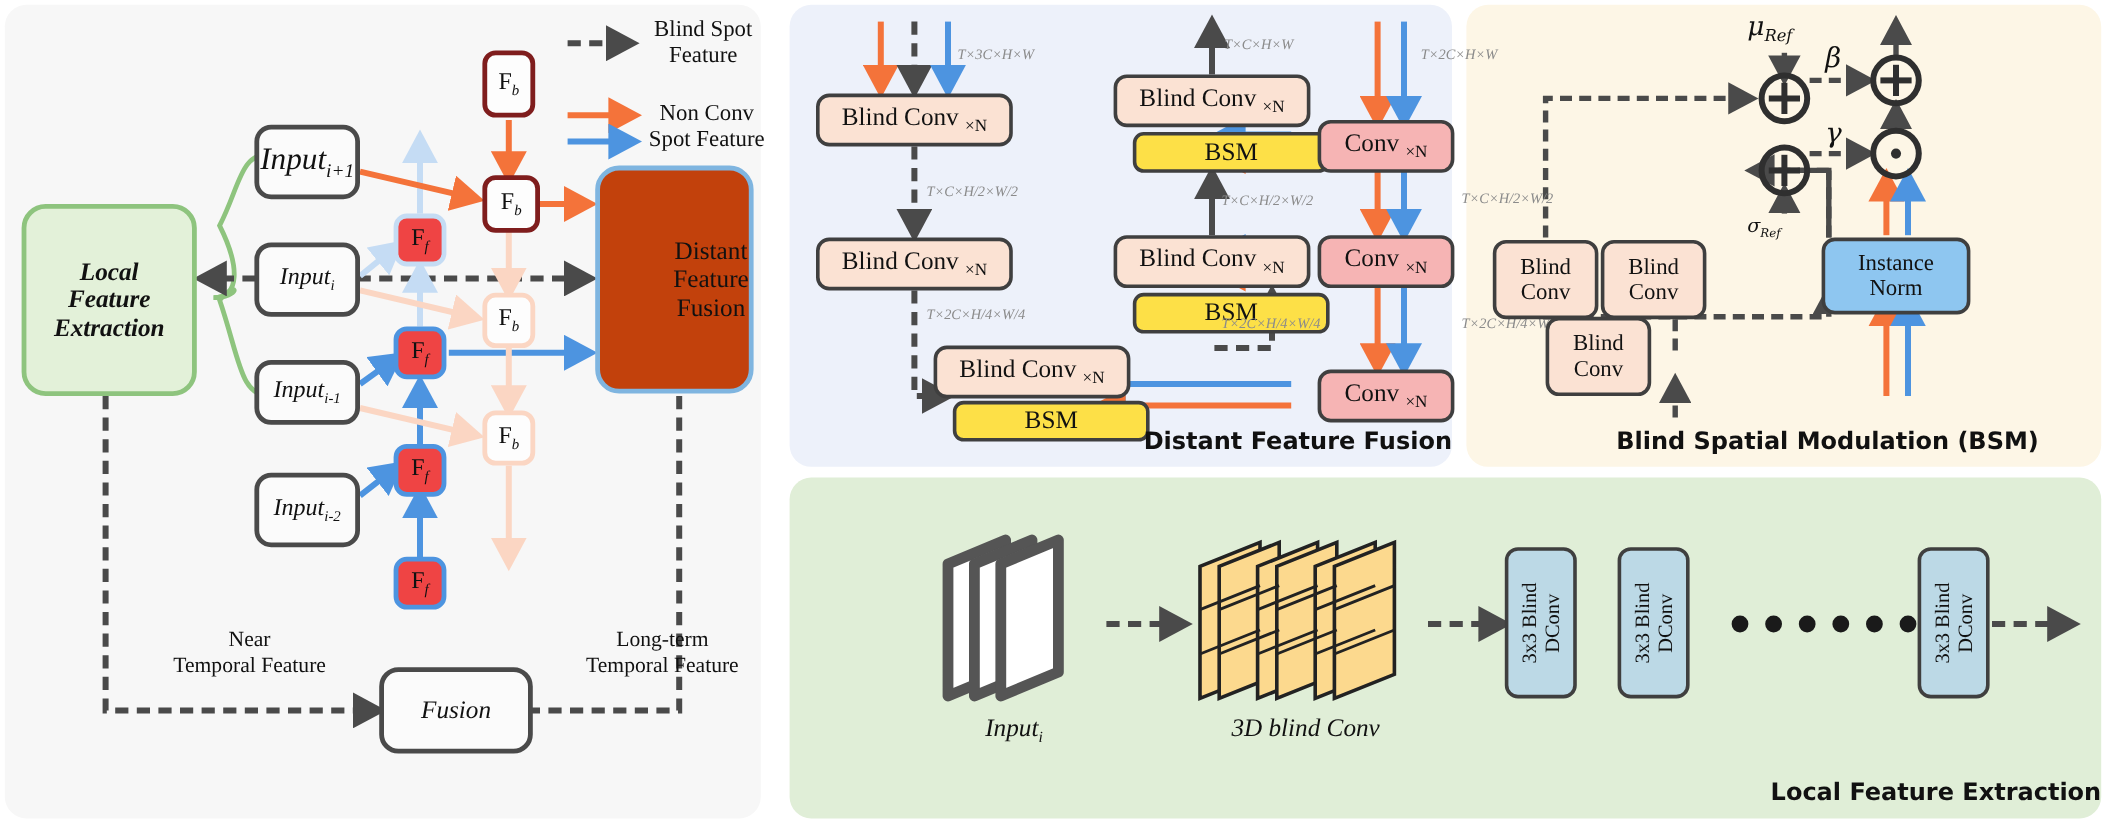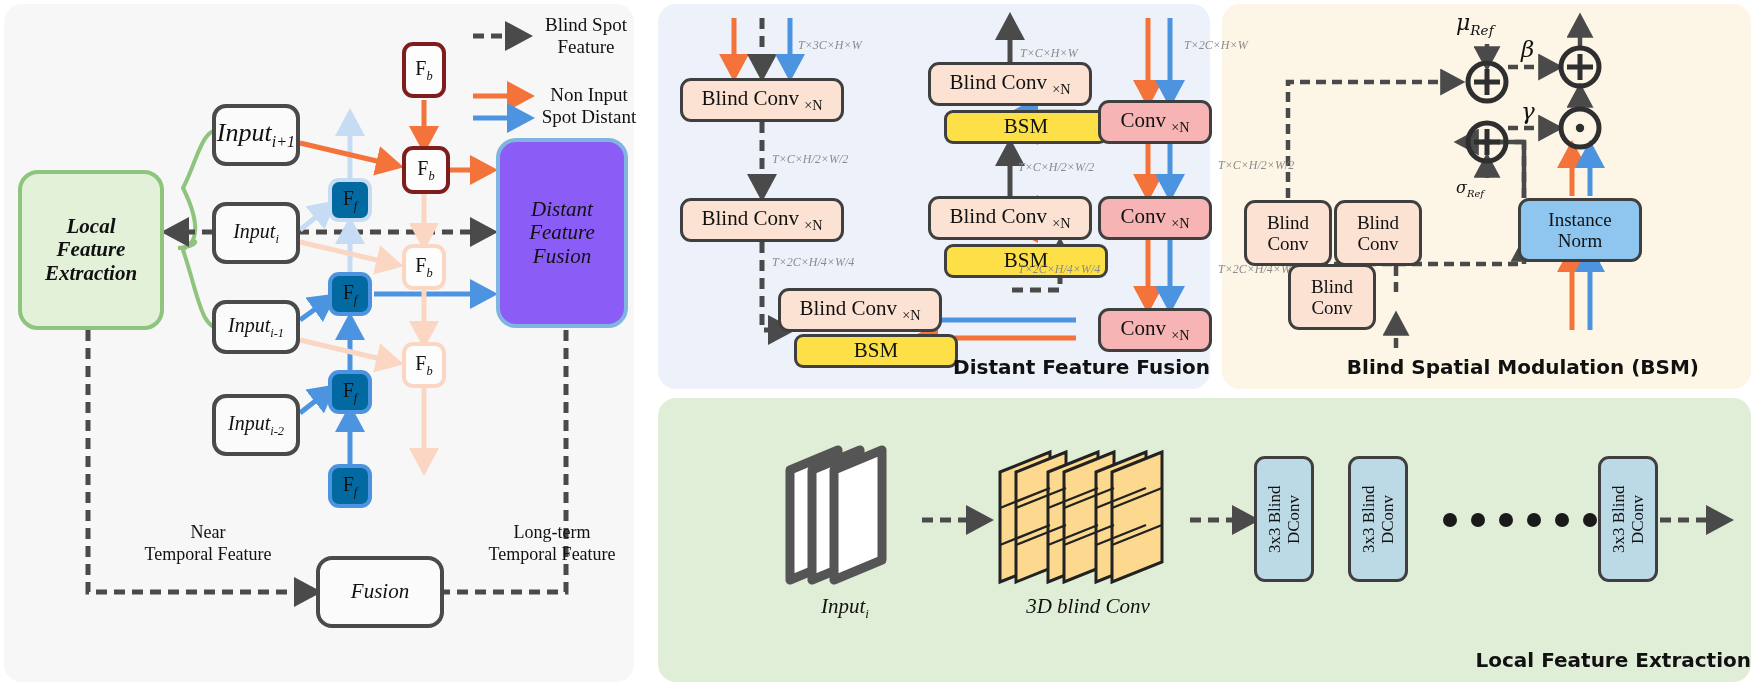"T×C×H×W" div.dim { margin-top: 16px -> none }
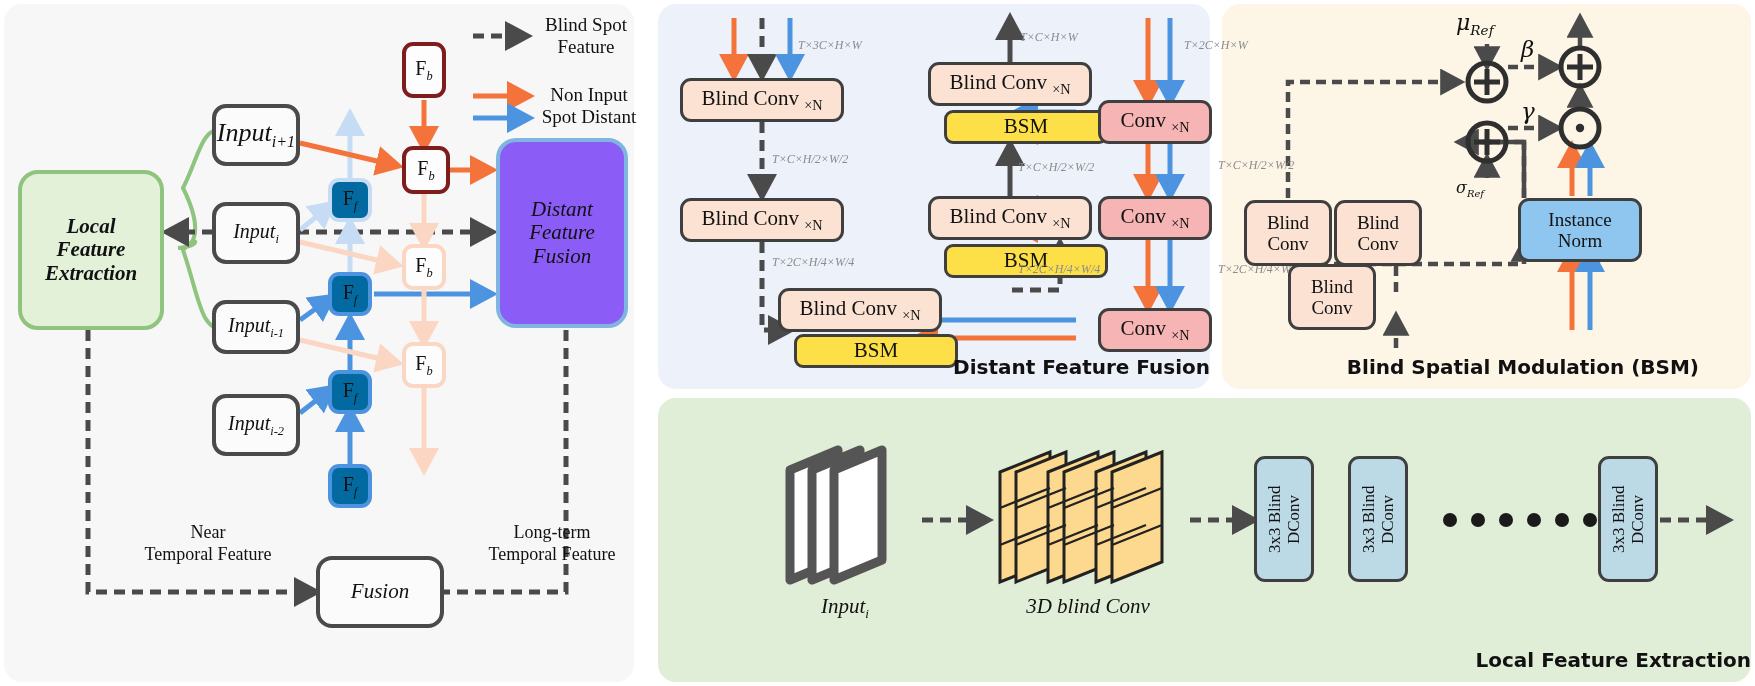"Non Input" div { text: Input -> Conv }
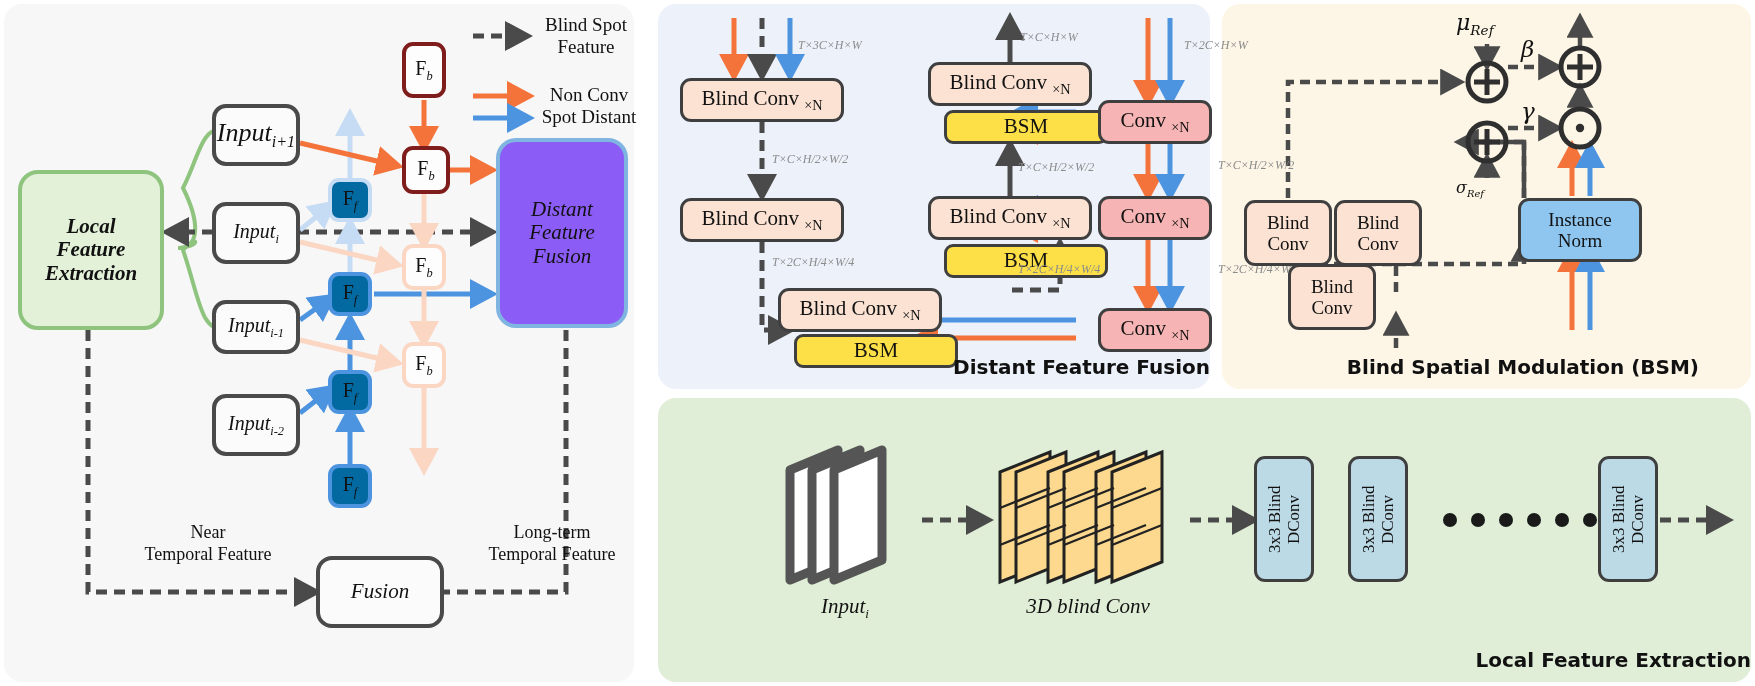"Spot Distant" div { text: Distant -> Feature }
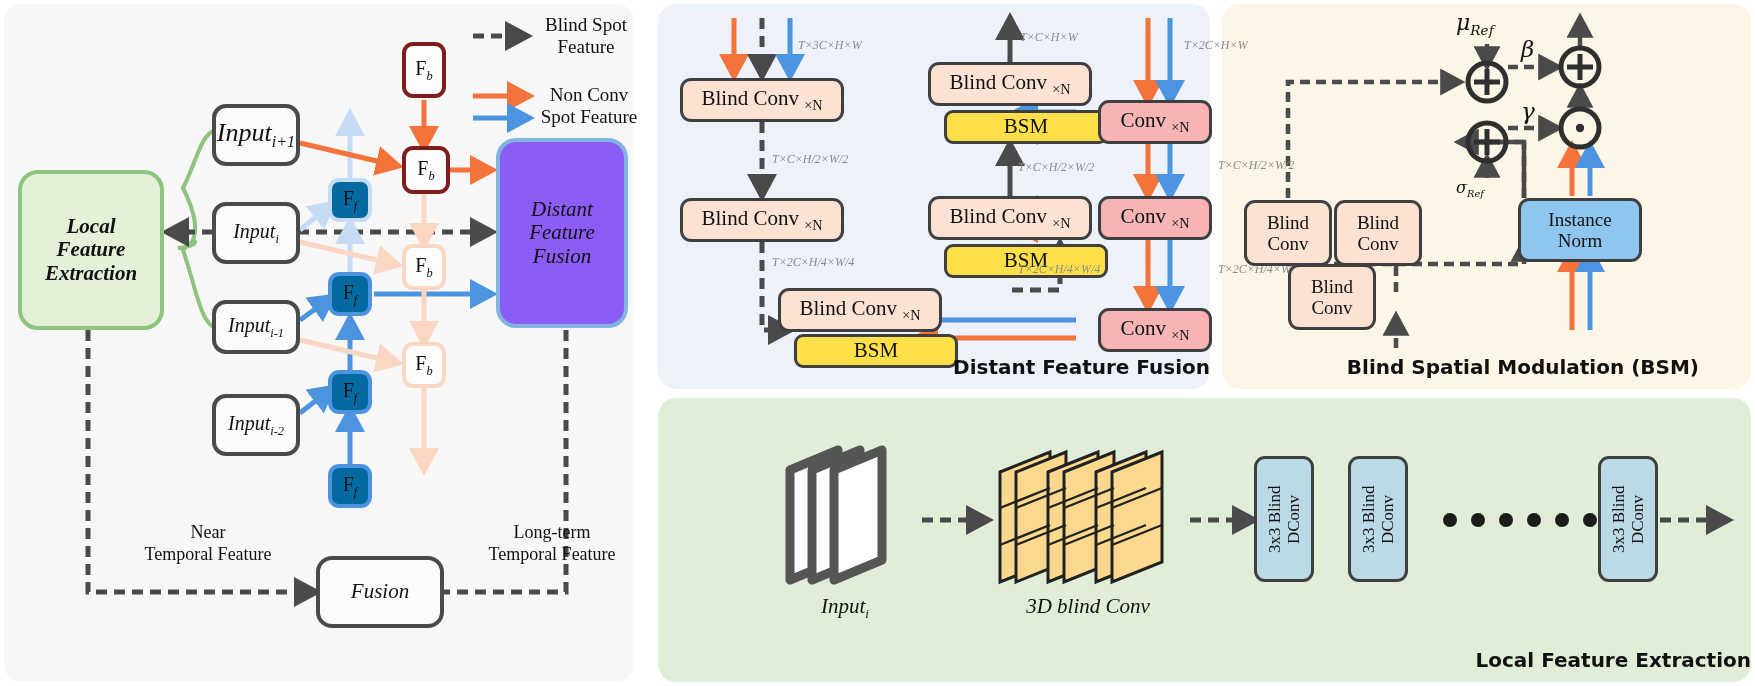"Ff" .b-blueE { background: #0369a1 -> #ef4444 }
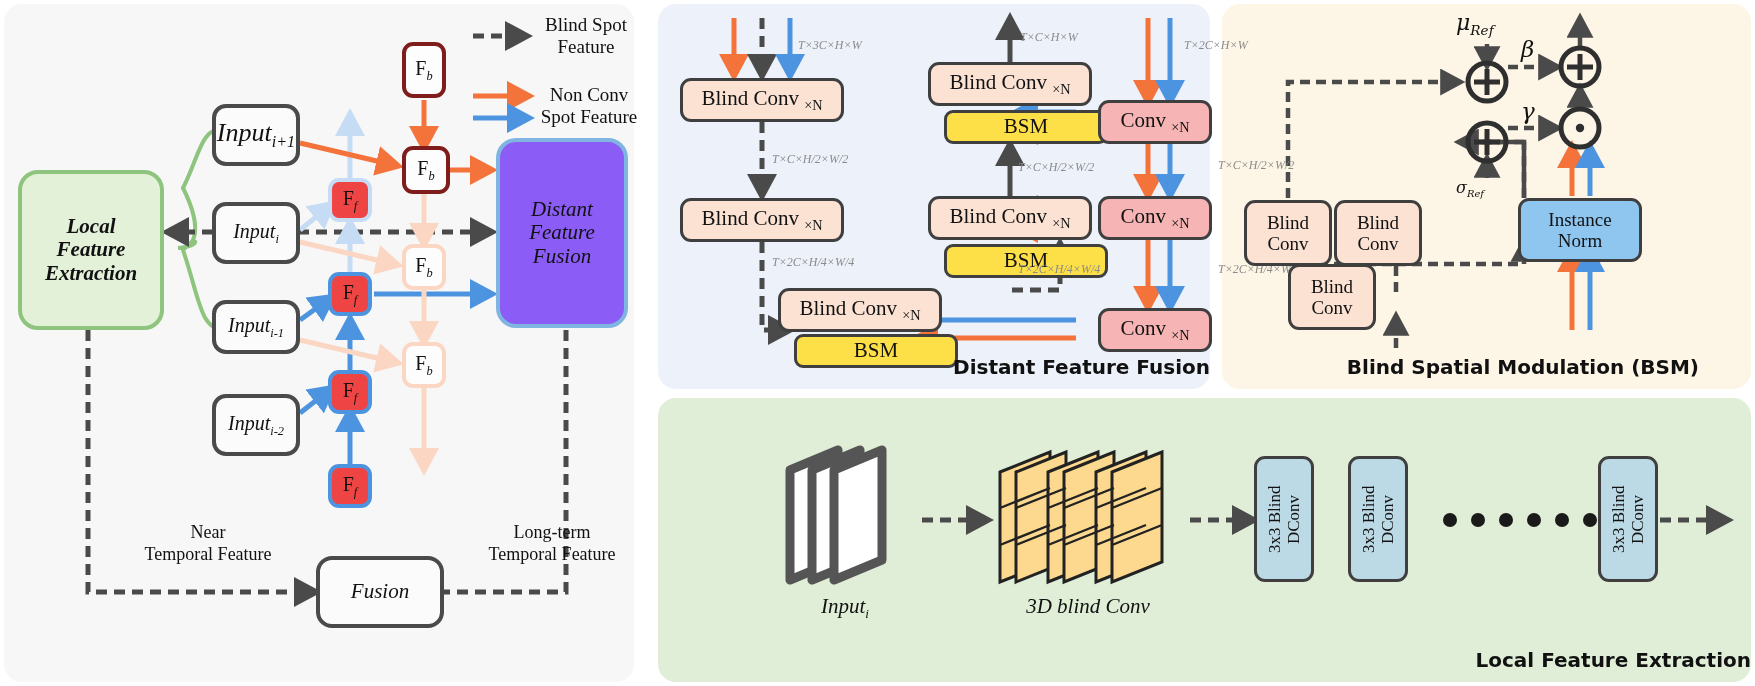"Distant" .b-blue-big { background: #8b5cf6 -> #c2410c; font-style: italic -> none; justify-content: none -> flex-end }
